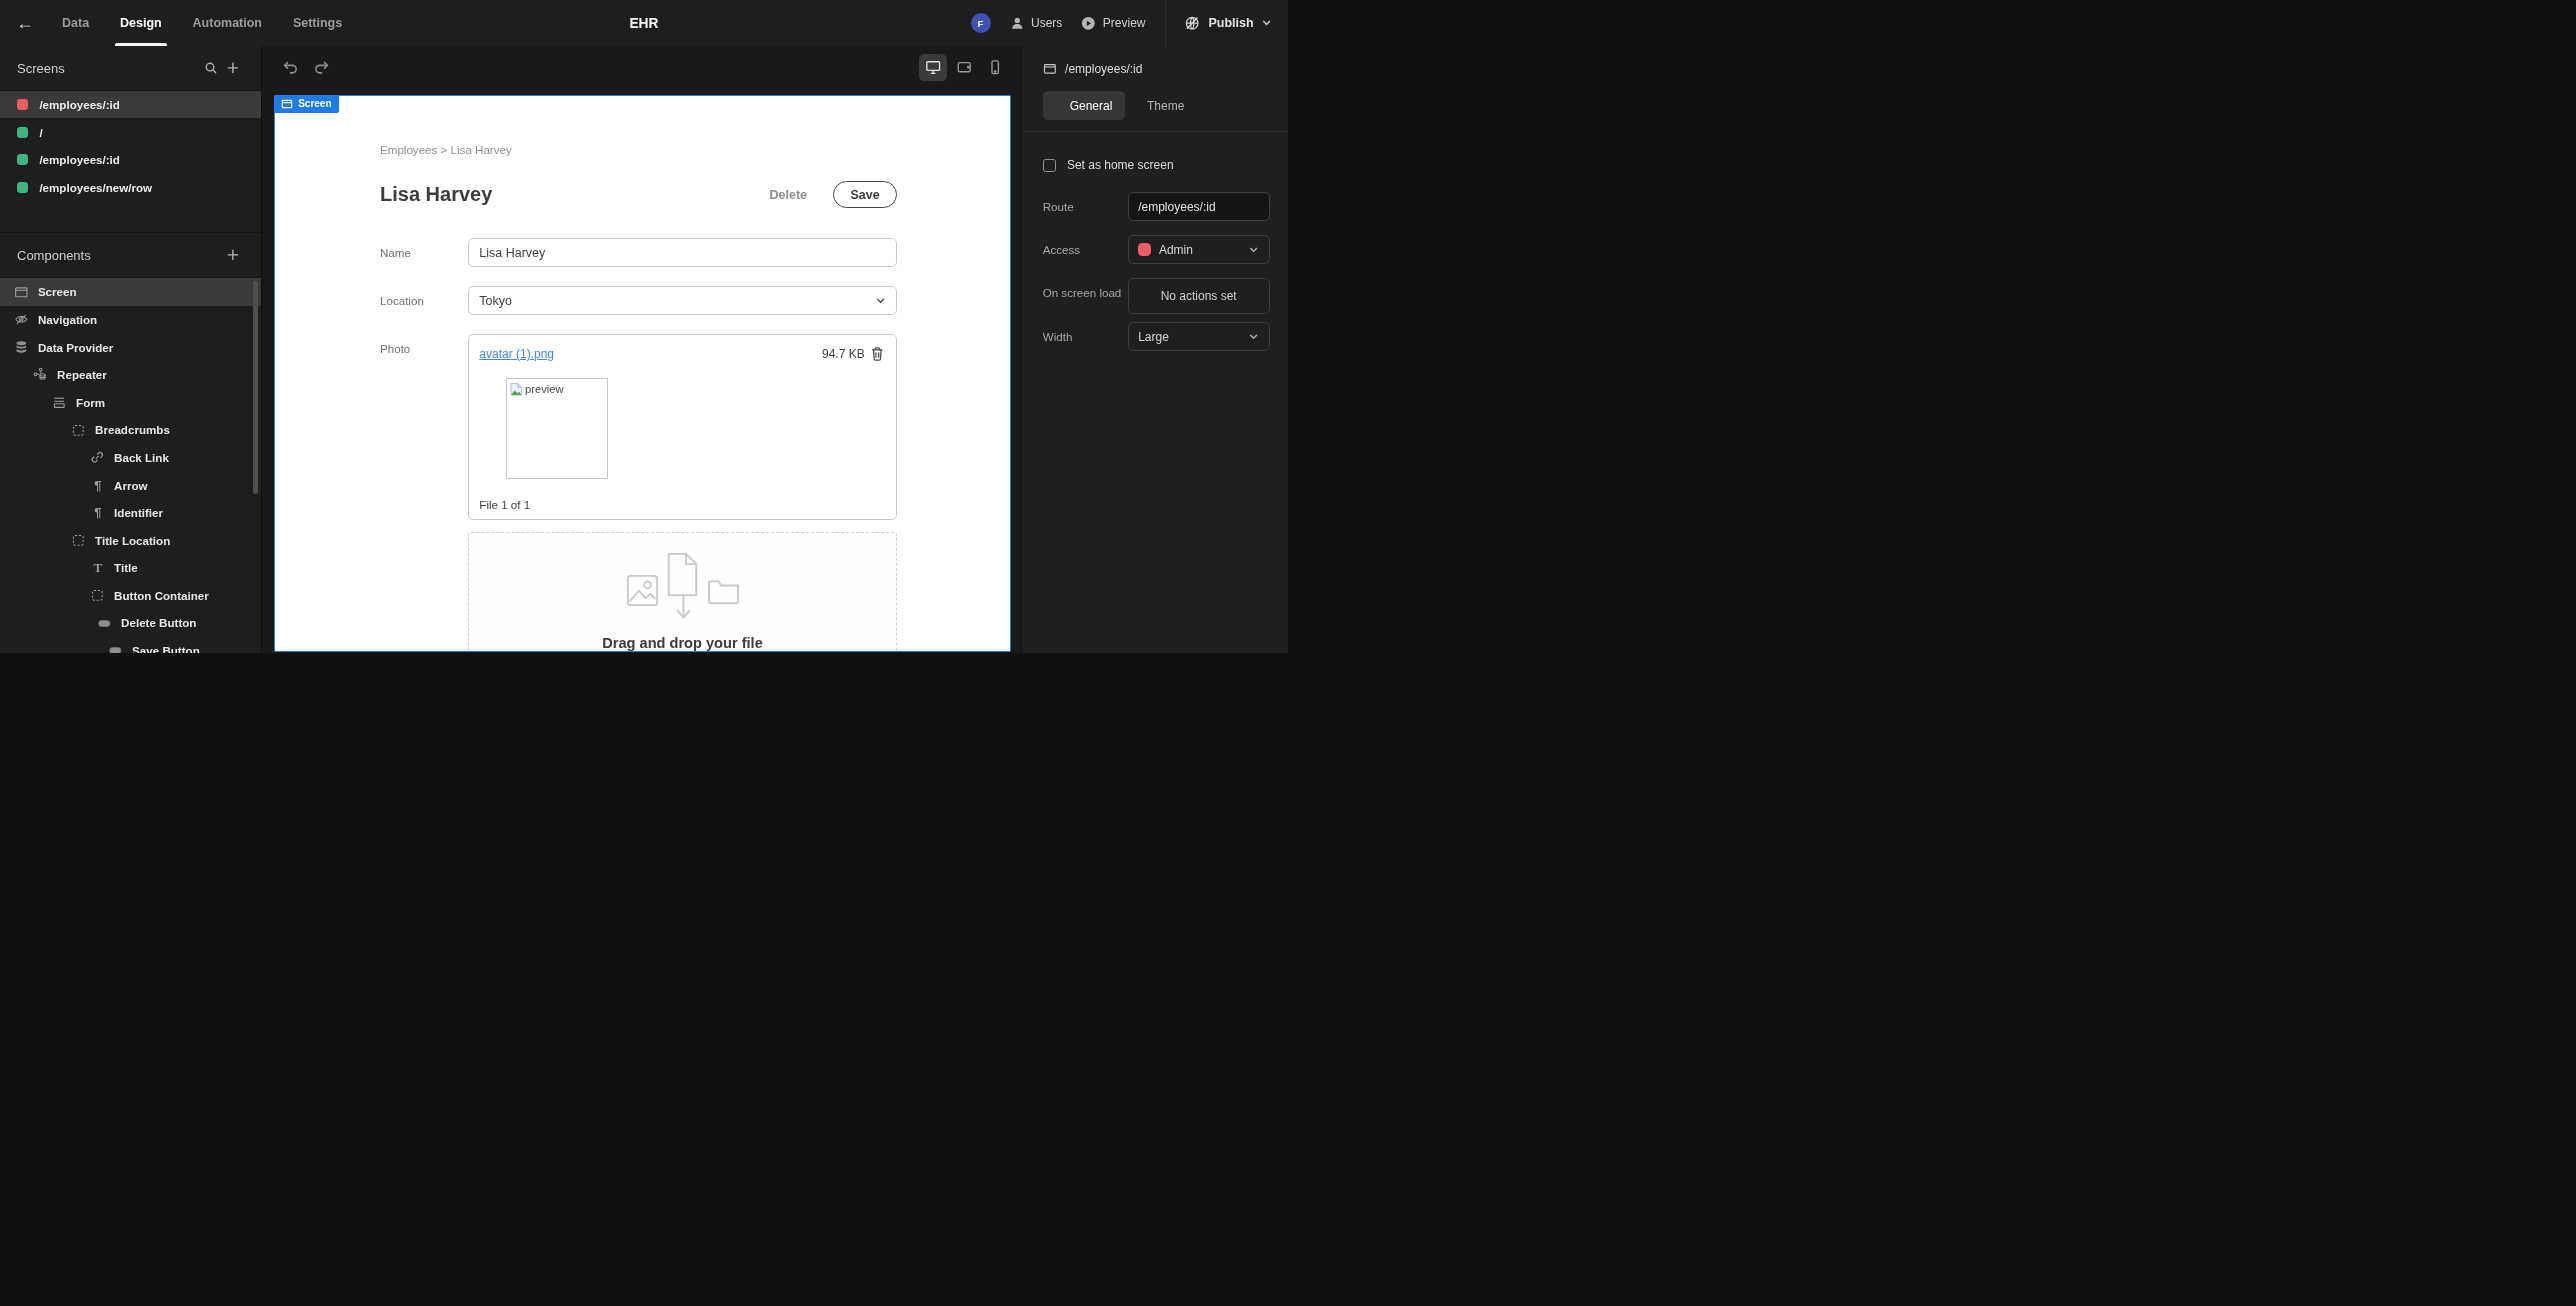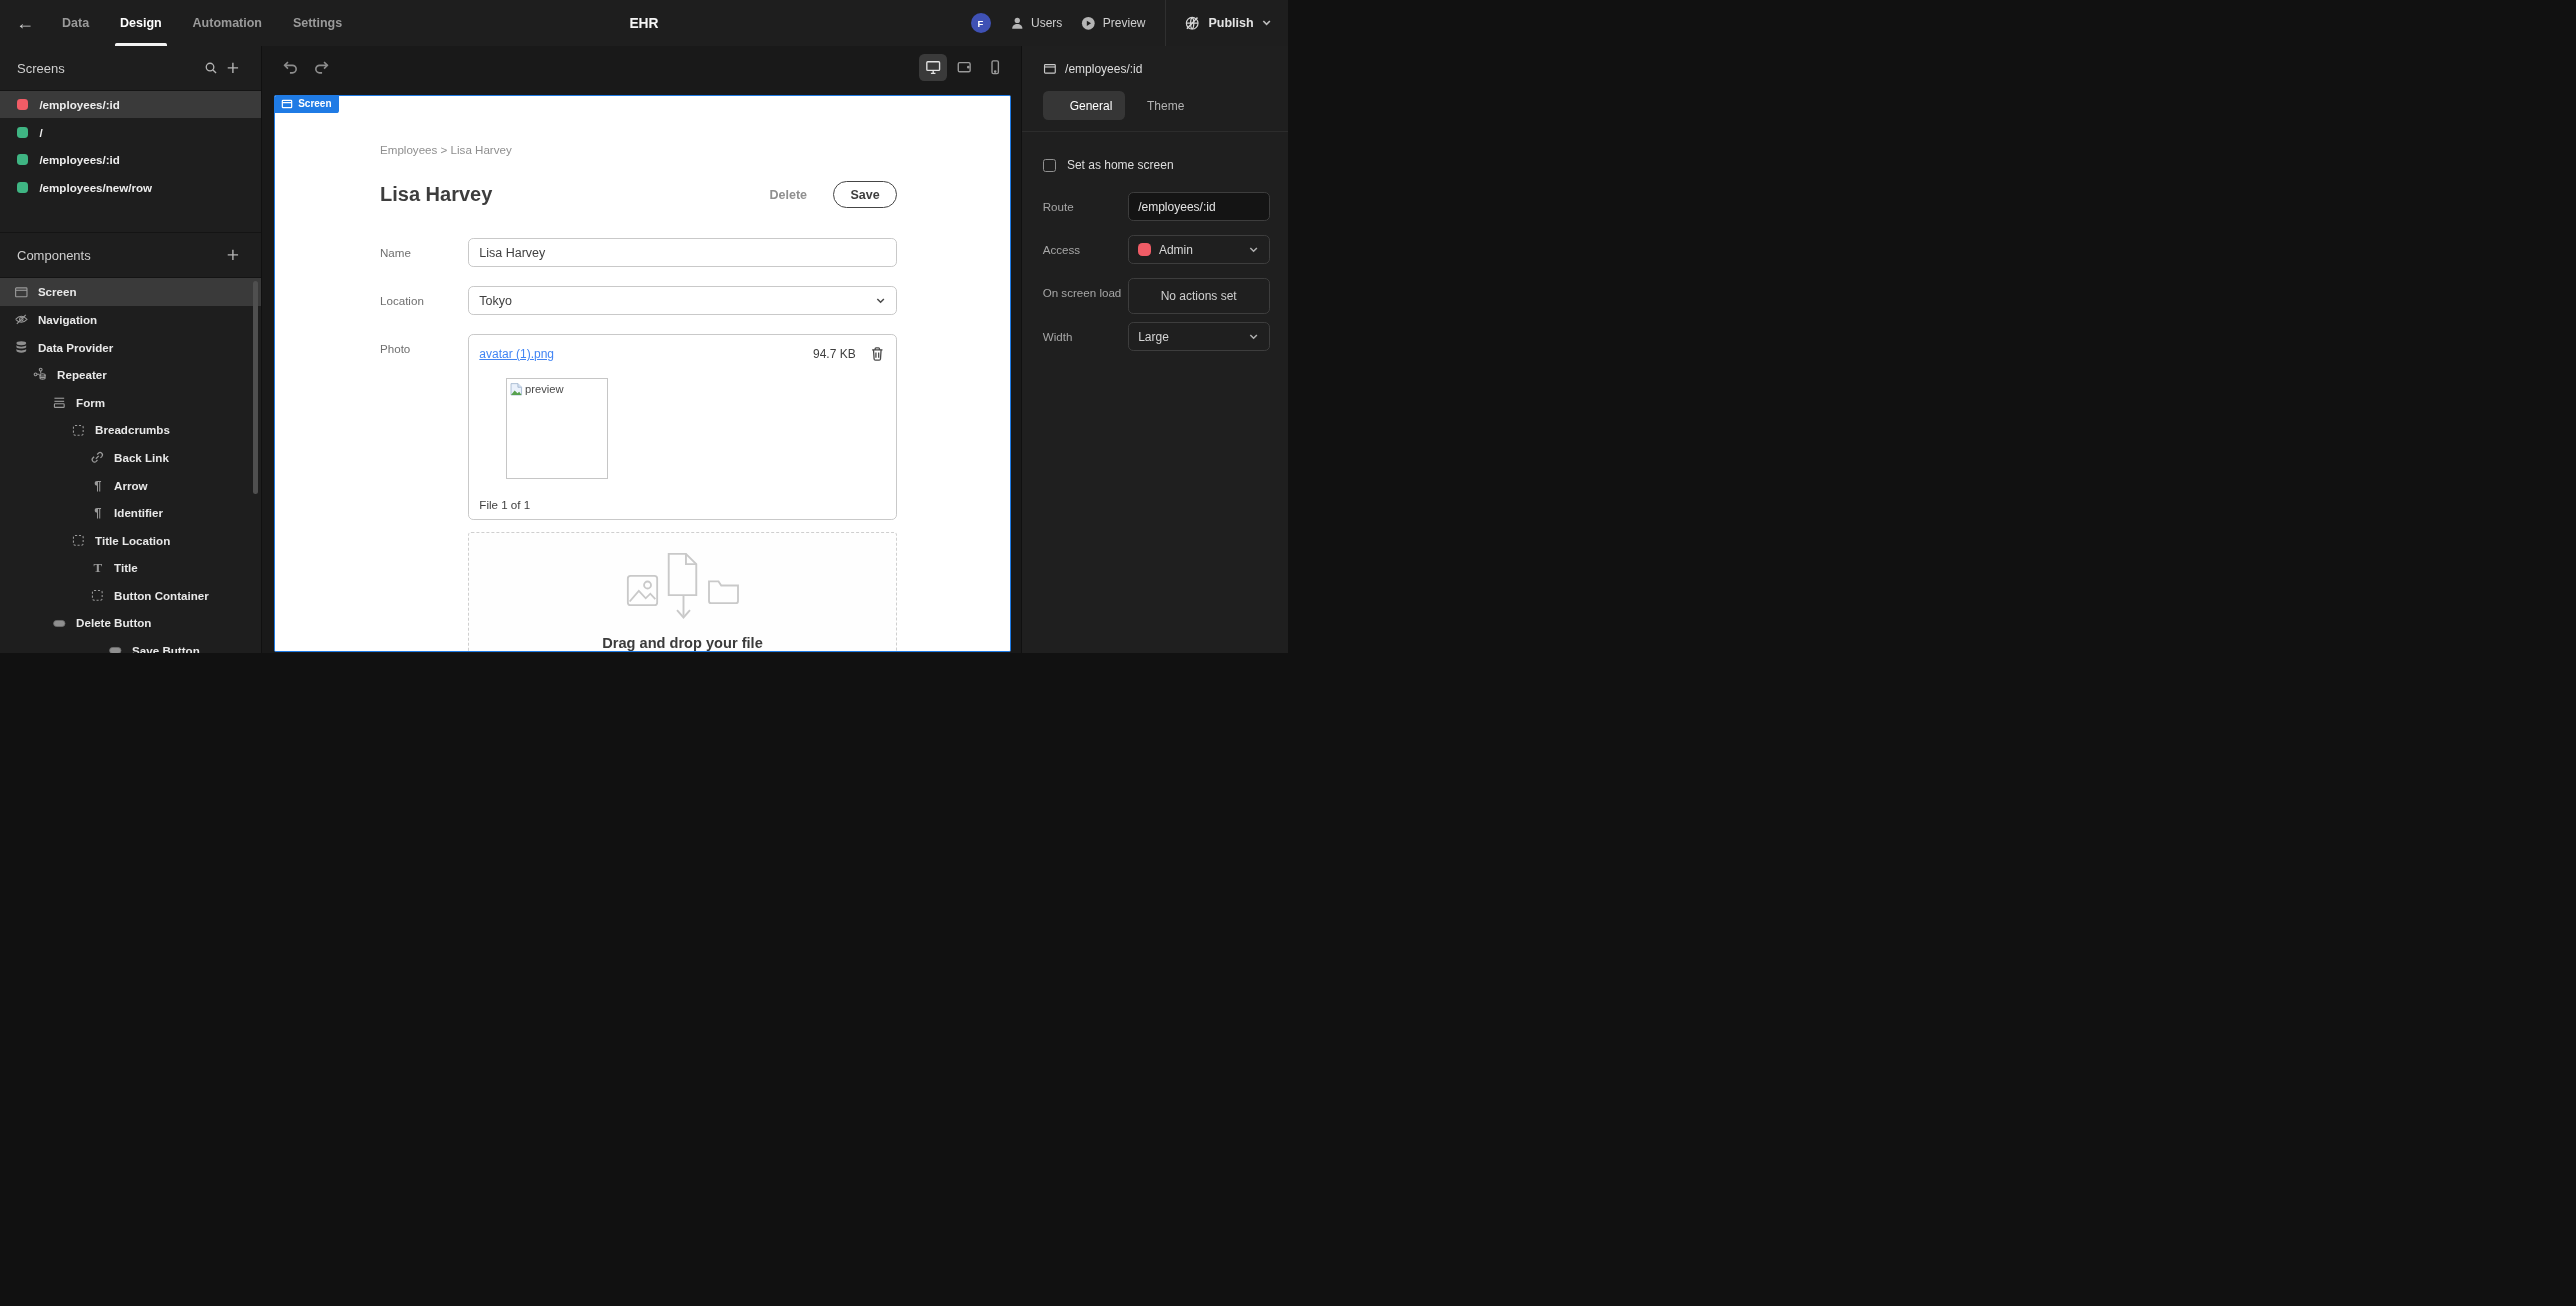"avatar (1).png" .file-head { gap: 13px -> 4px }
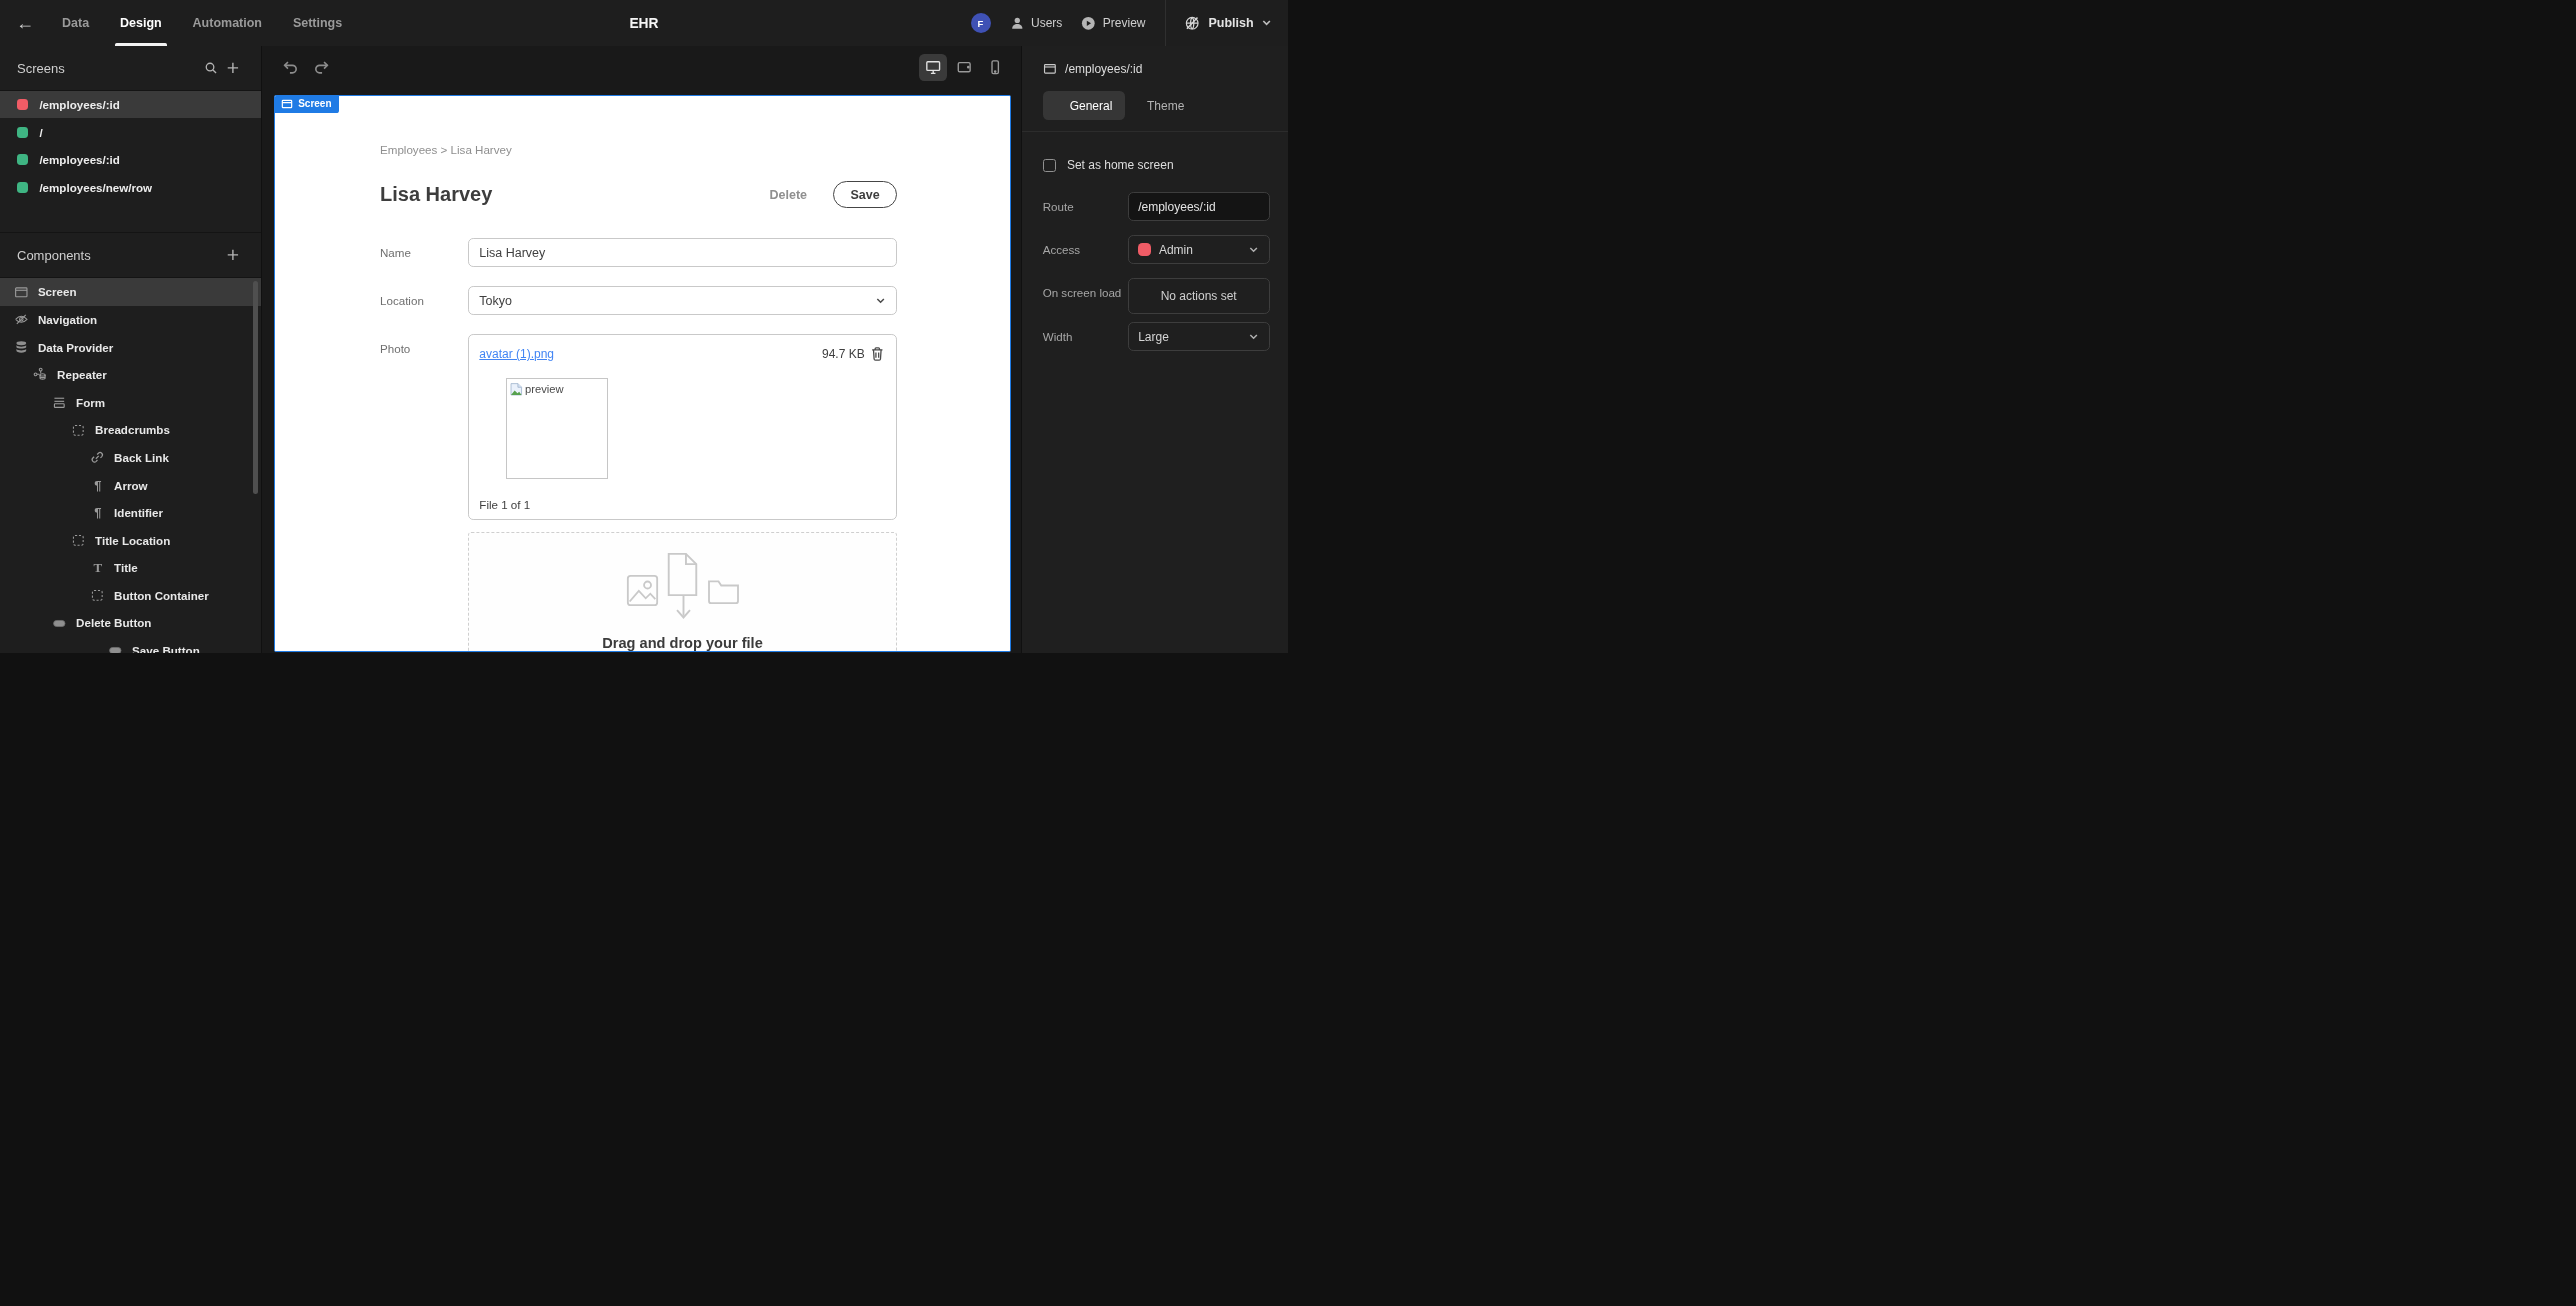"Delete Button" div.trow { padding-left: 52px -> 97px }
